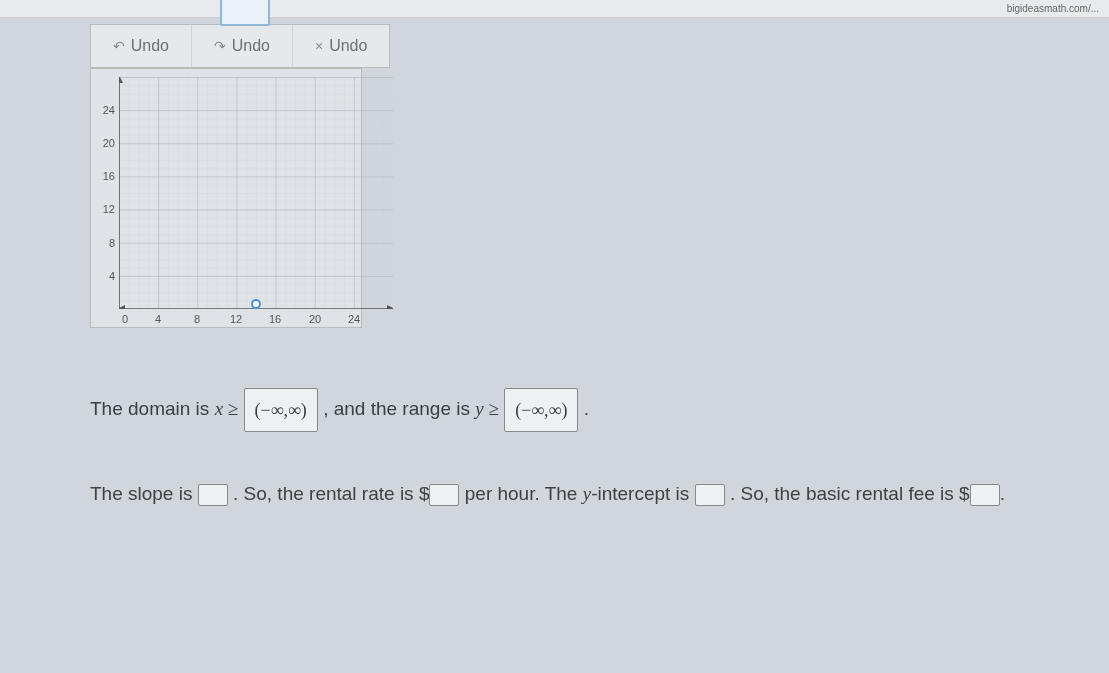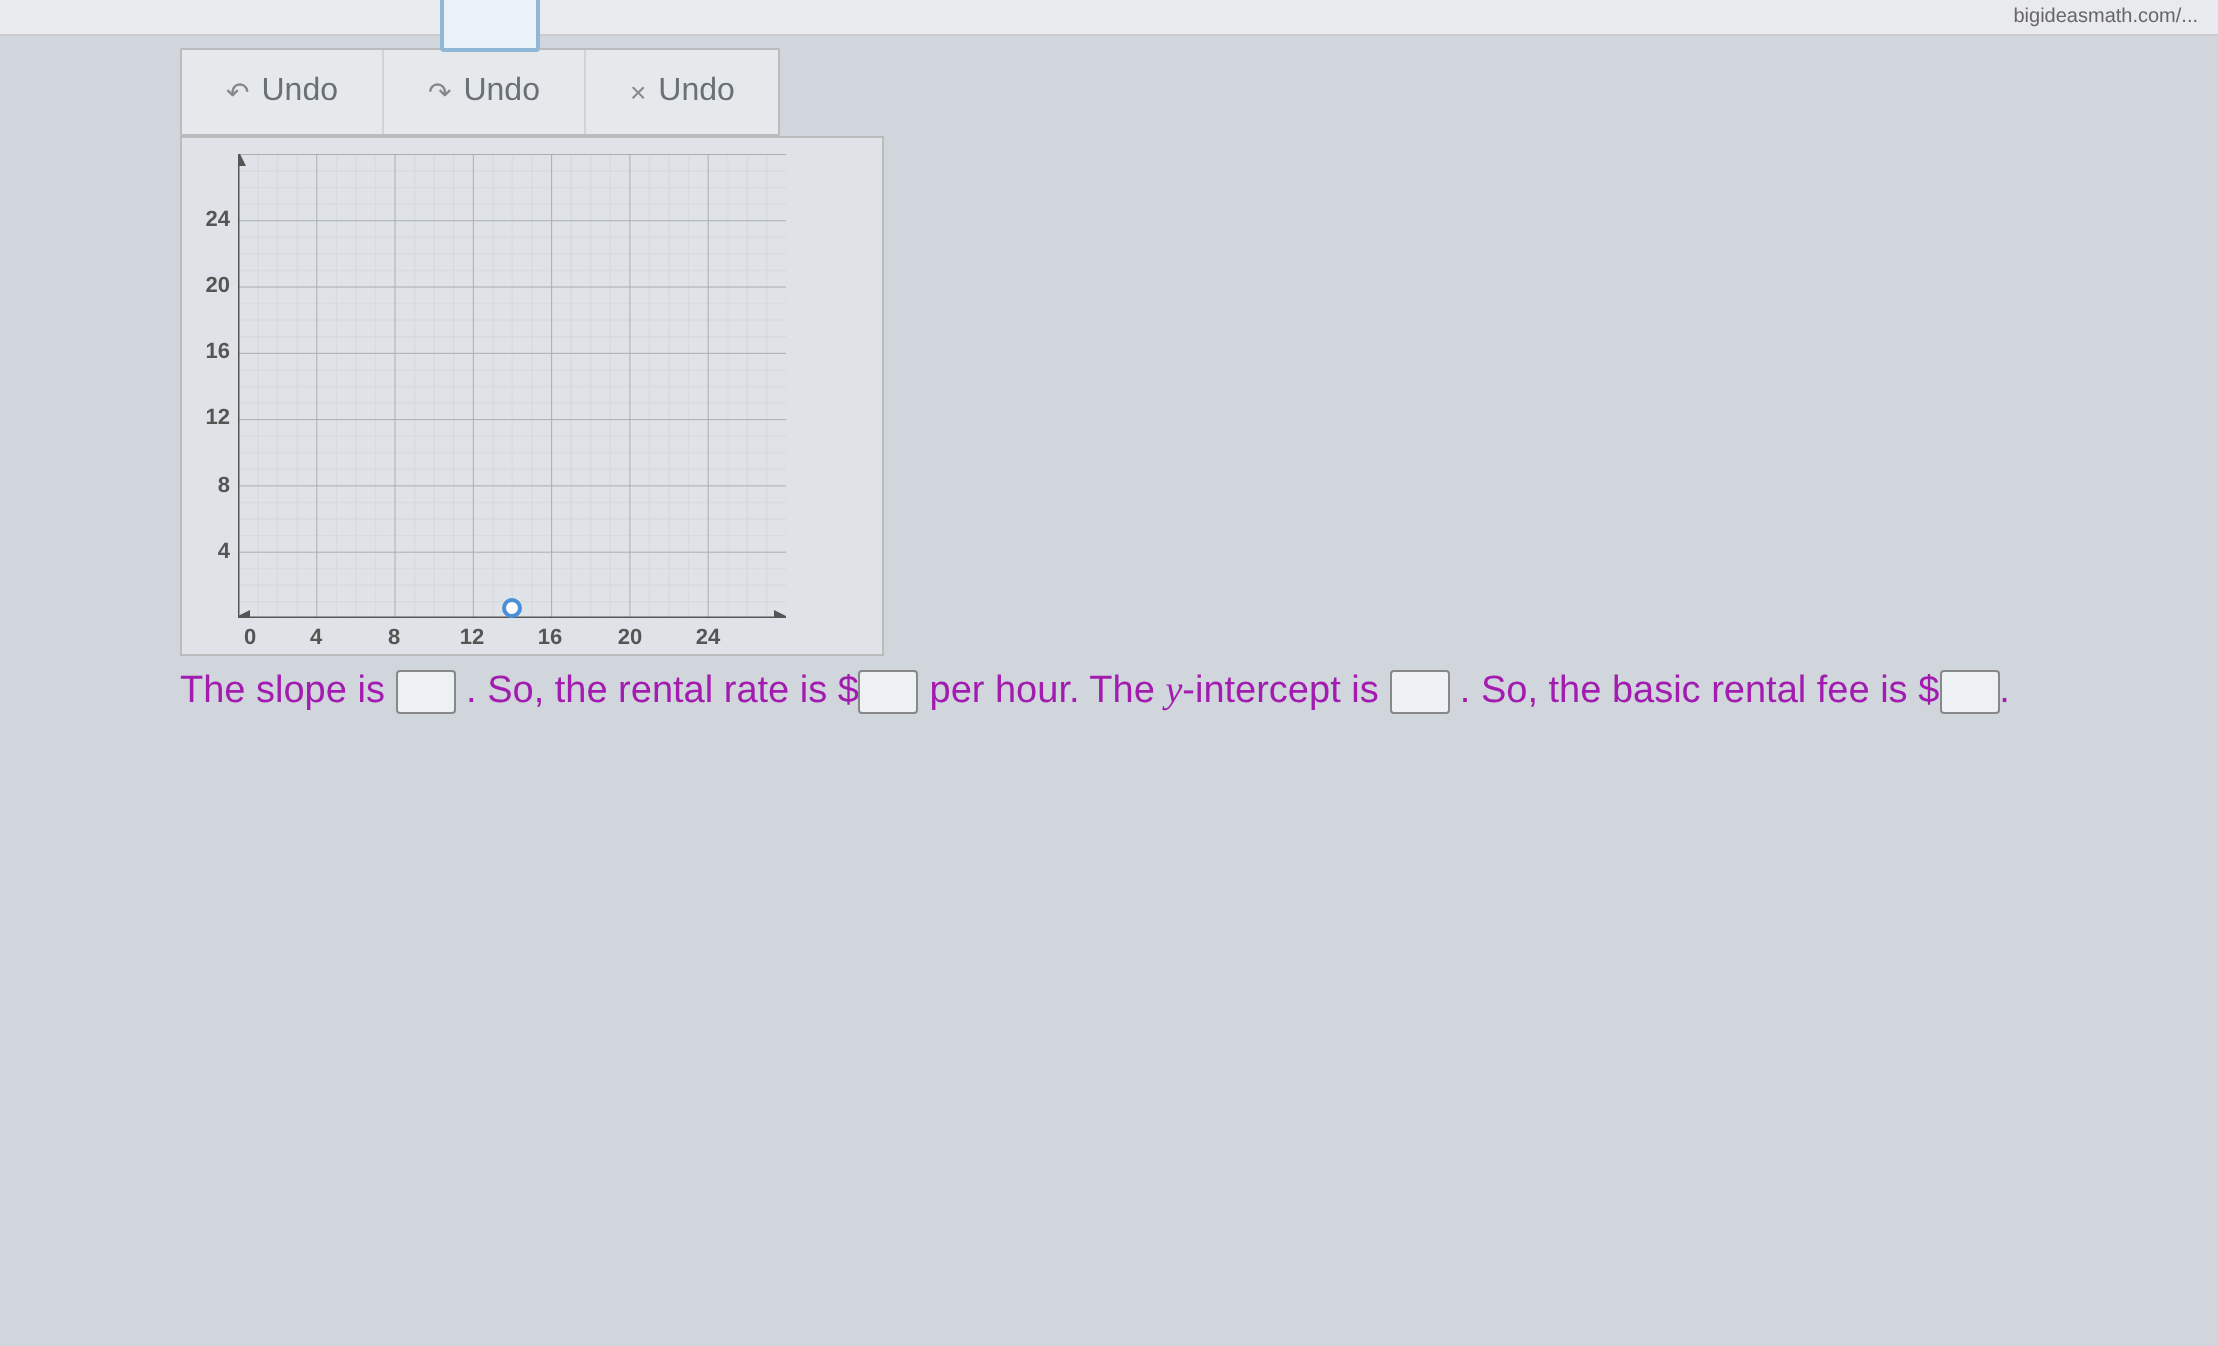"24" .graph-container { font-weight: bold -> none; width: 352px -> 272px }
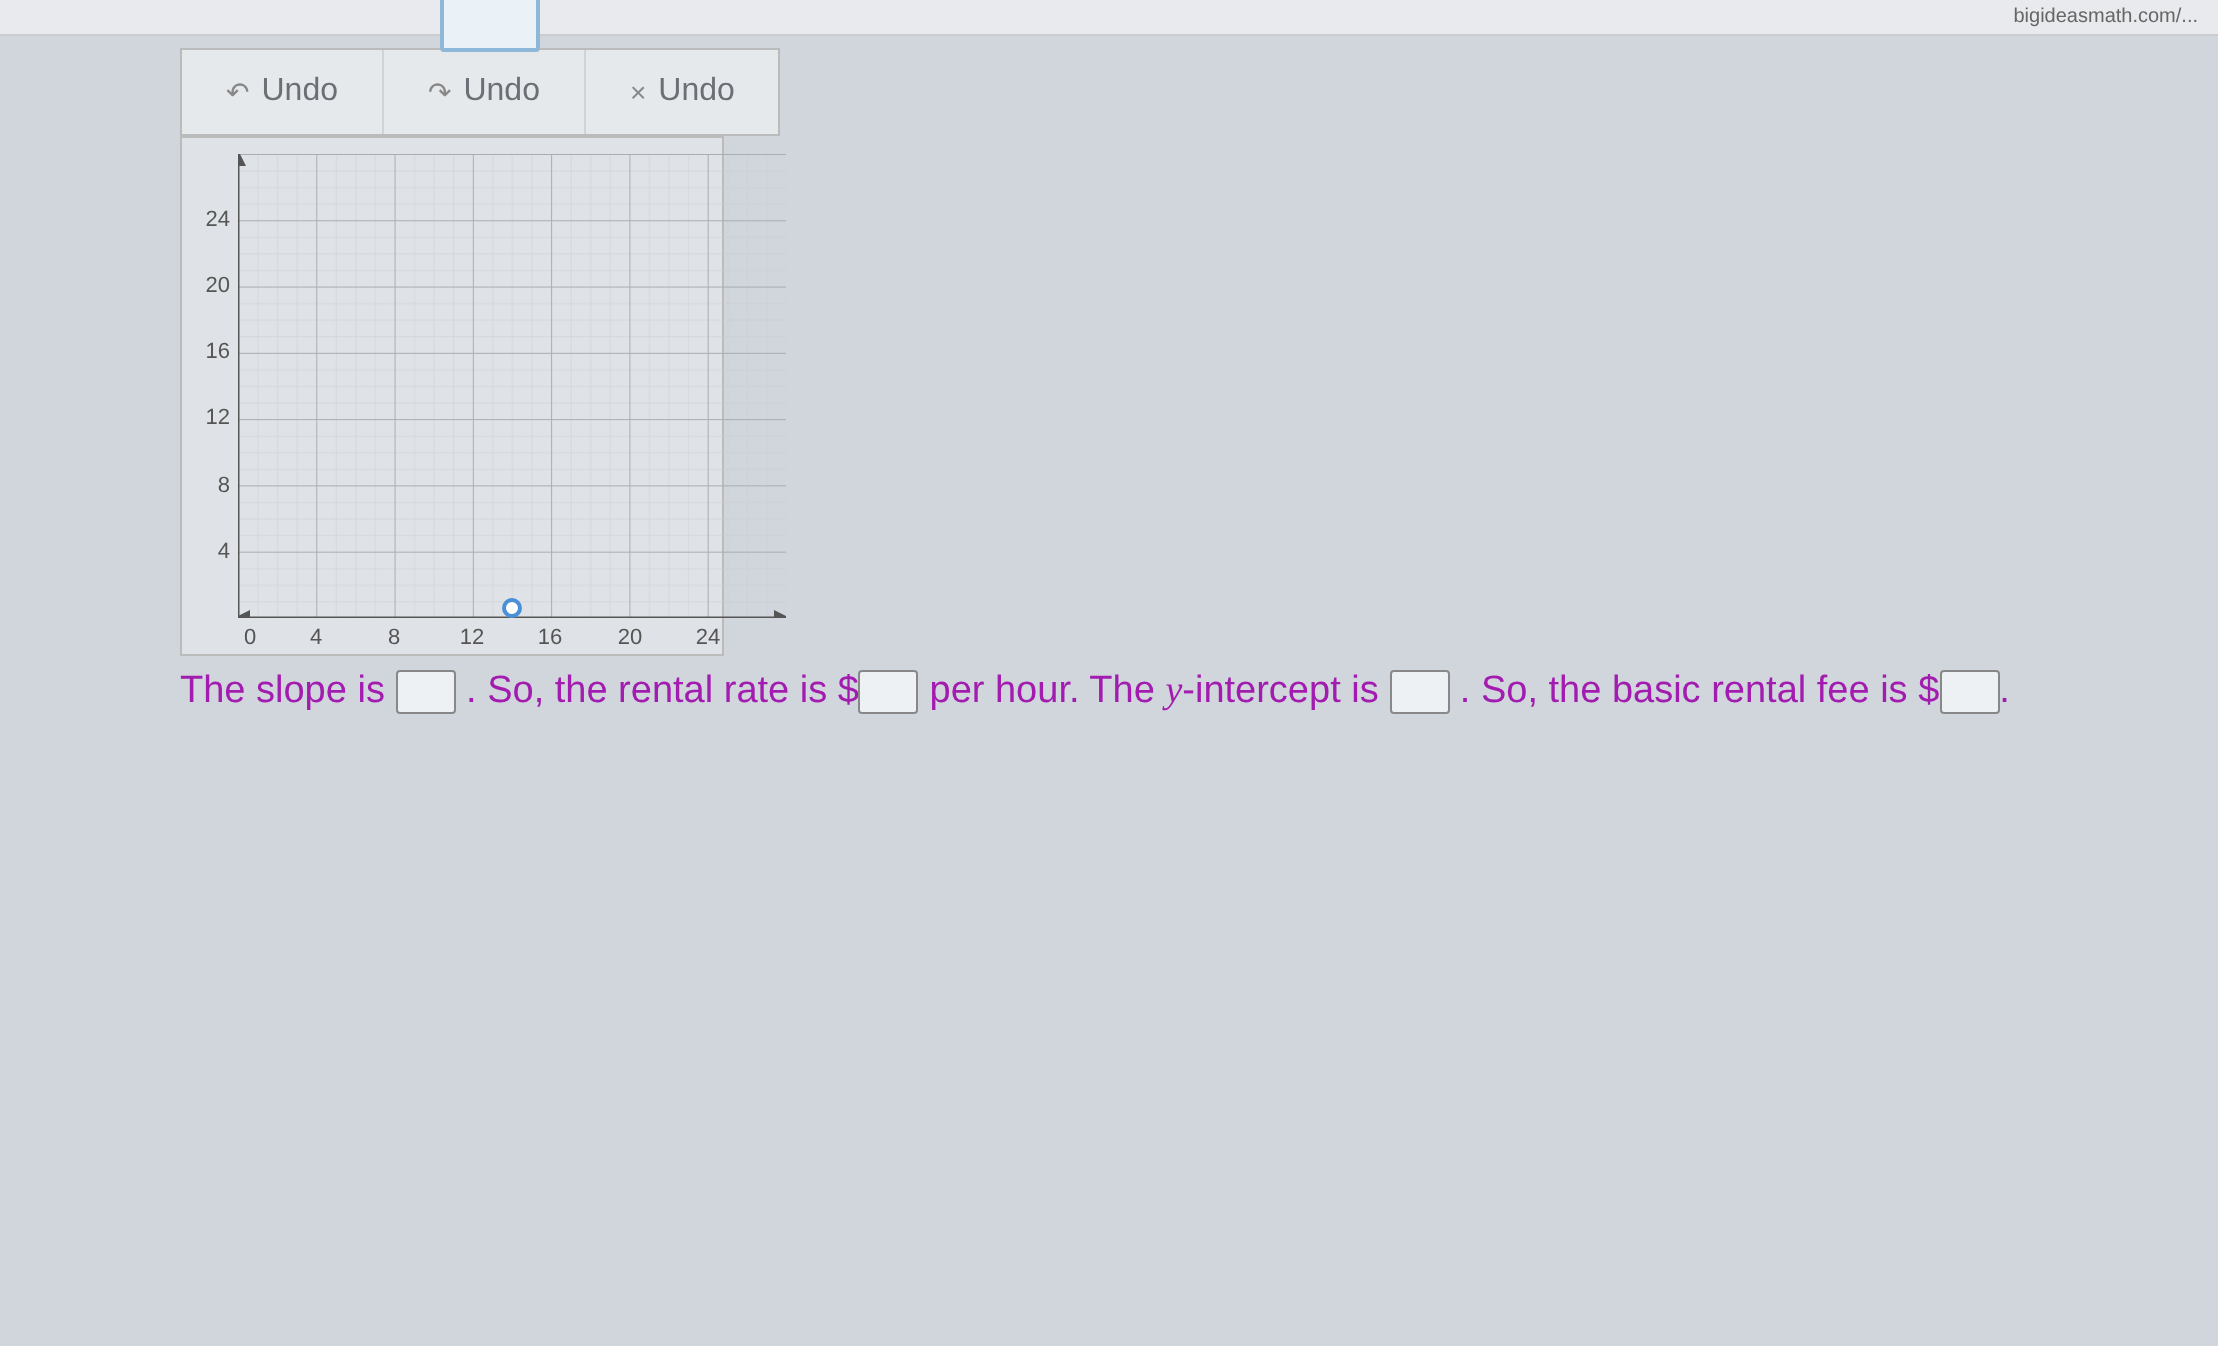"The domain is x ≥" div.question-text { html: none -> <div> <span>The domain is </span> <span>x ≥</span> <span>(−∞,∞)</span> <span>, and the range is </span> <span>y ≥</span> <span>(−∞,∞)</span> <span>.</span> </div> }
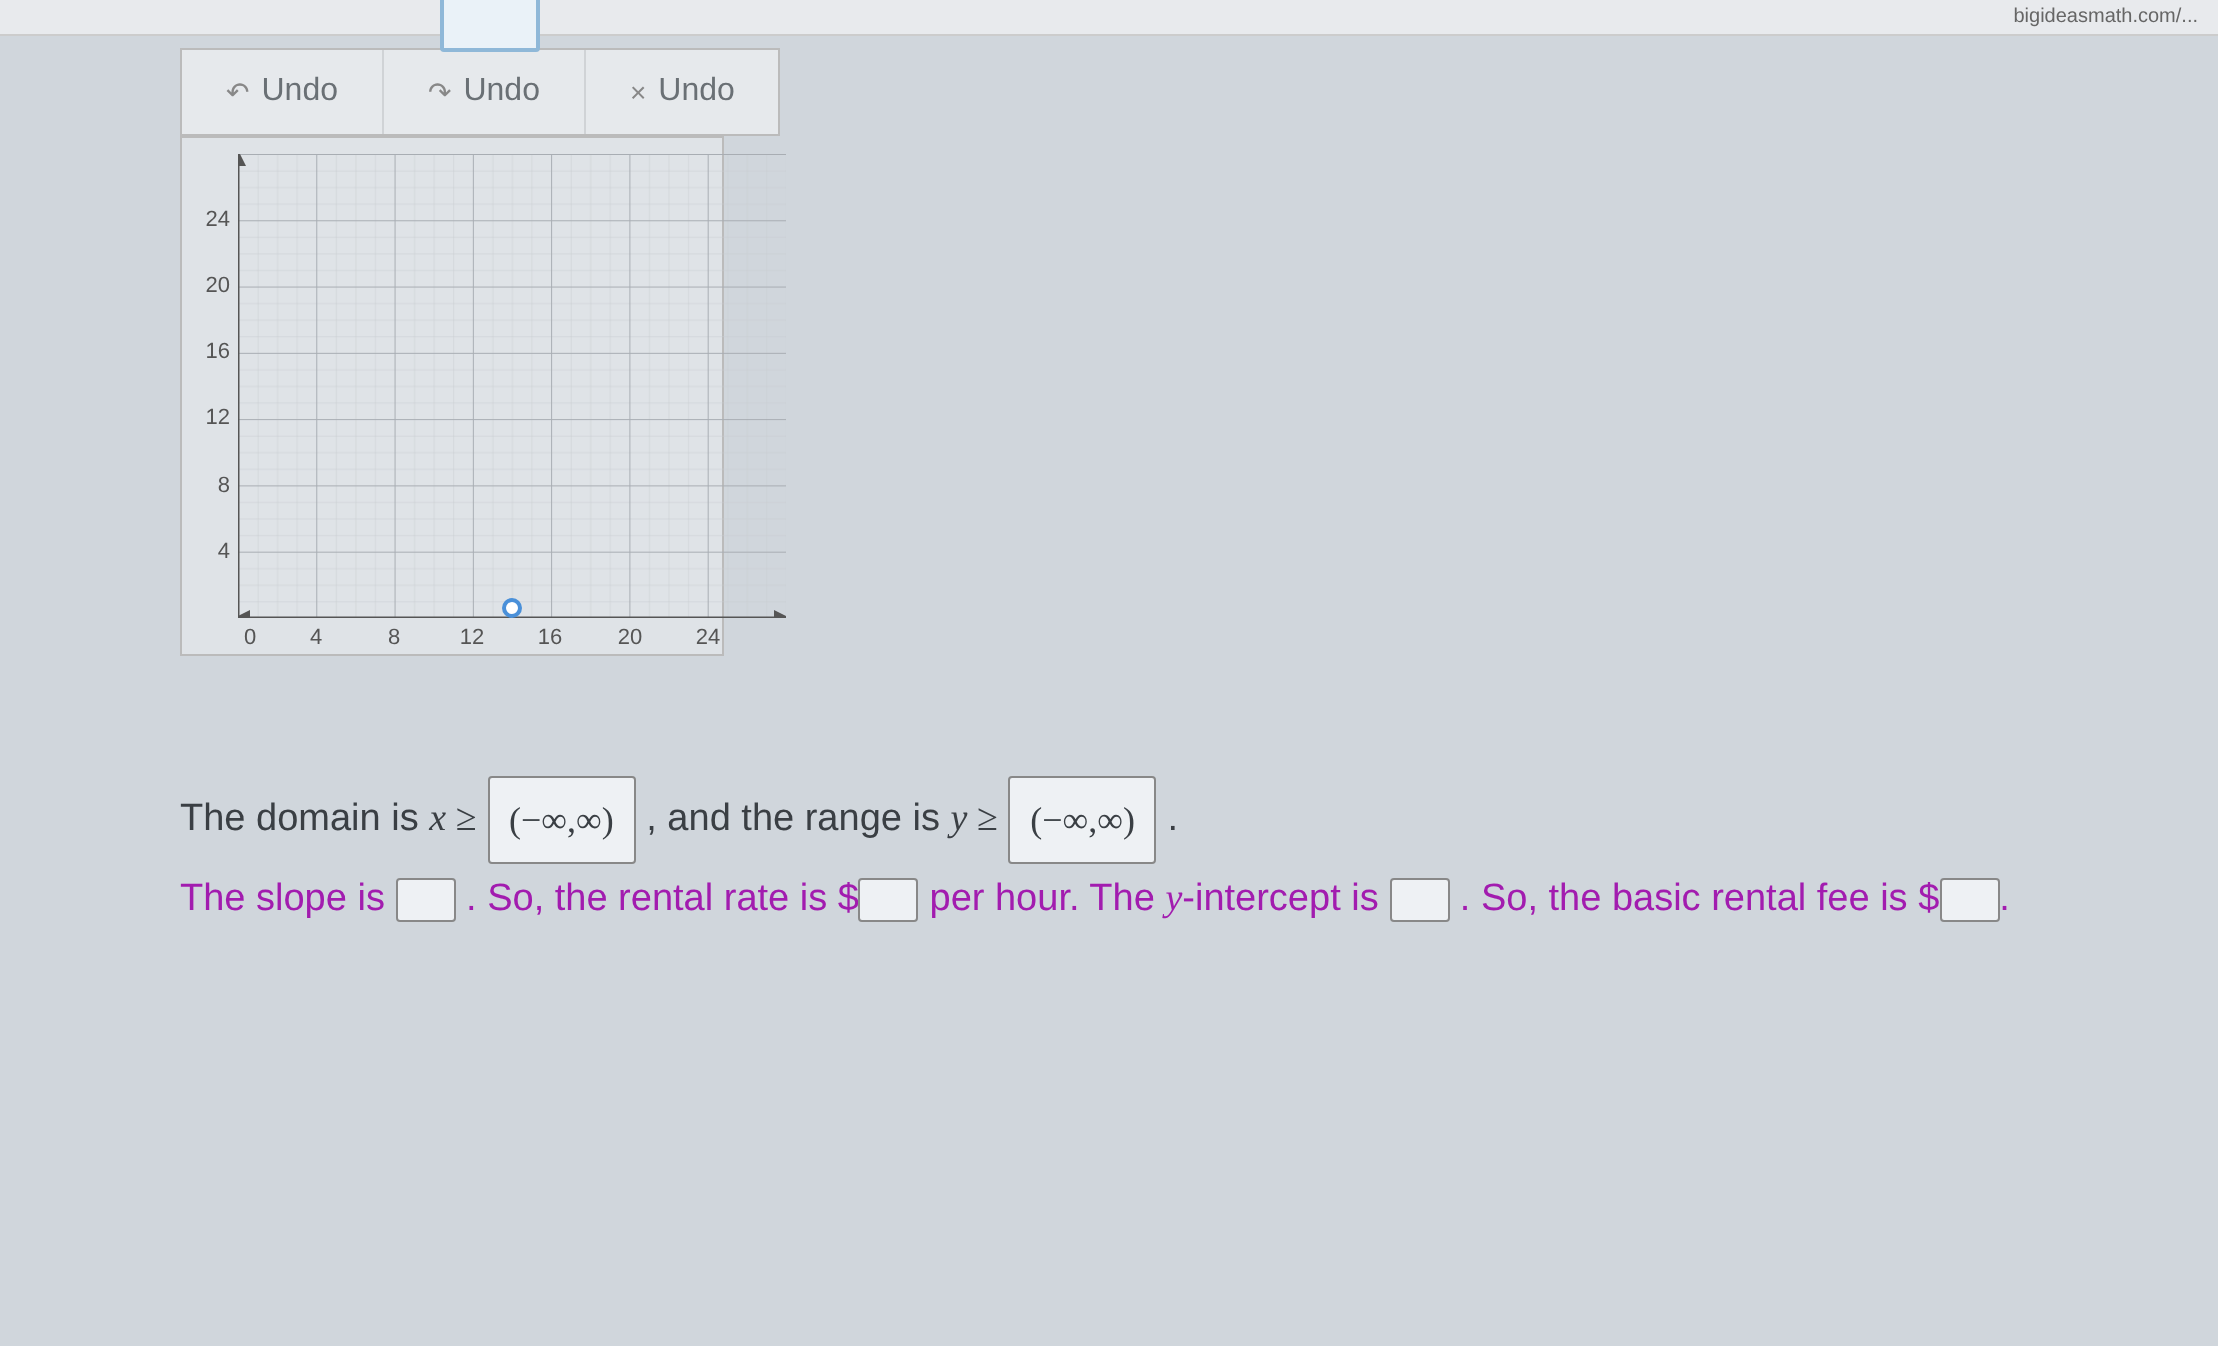"The slope is . So," .fill-line { color: #a21caf -> #404040; margin-top: none -> 44px }
